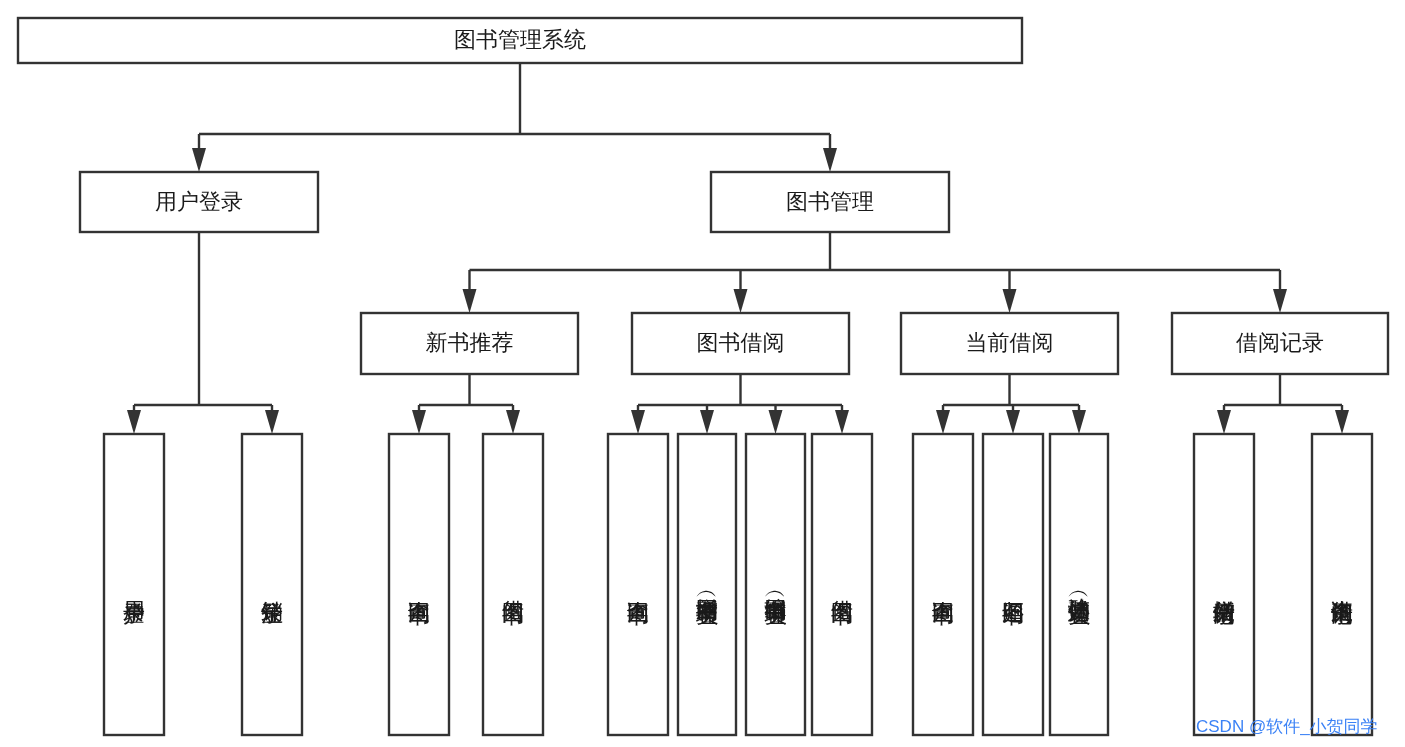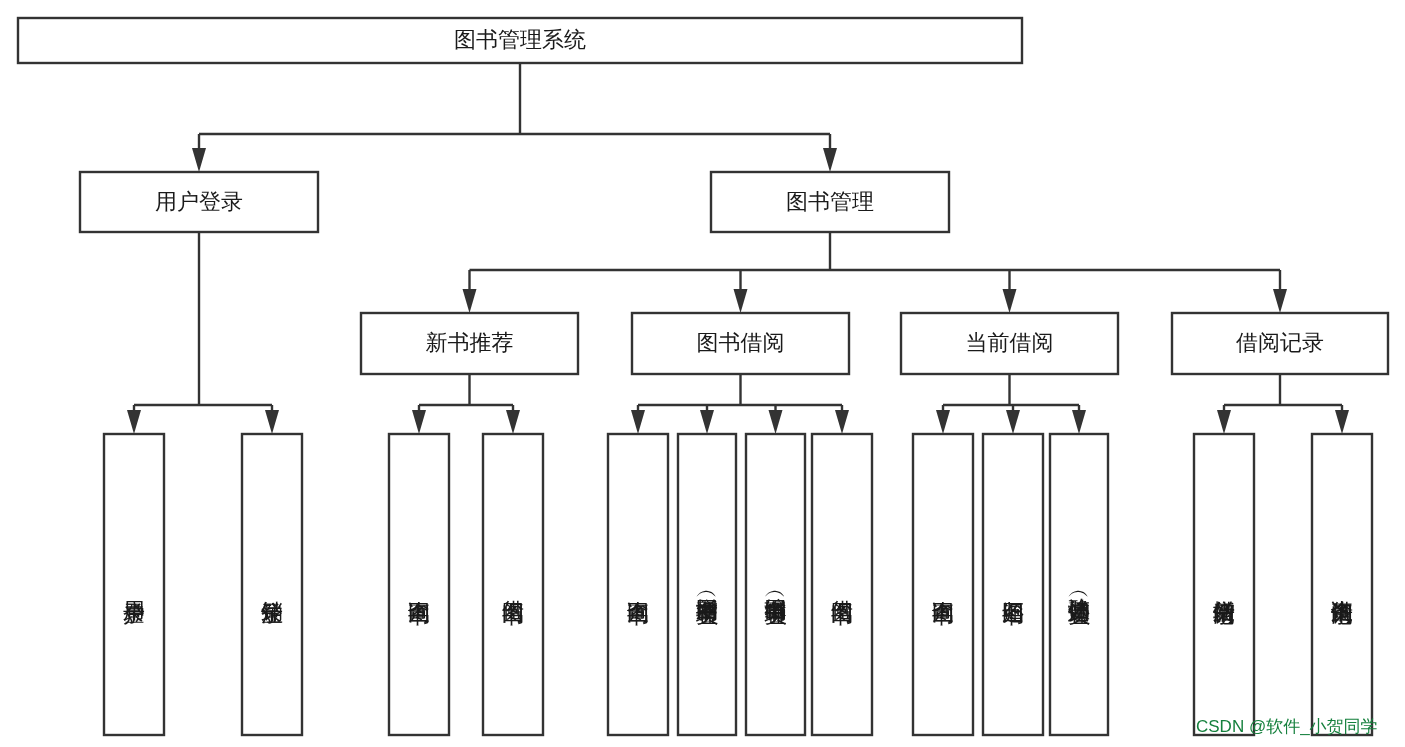"CSDN @软件_小贺同学" .watermark { color: #15803d -> #3b82f6 }
